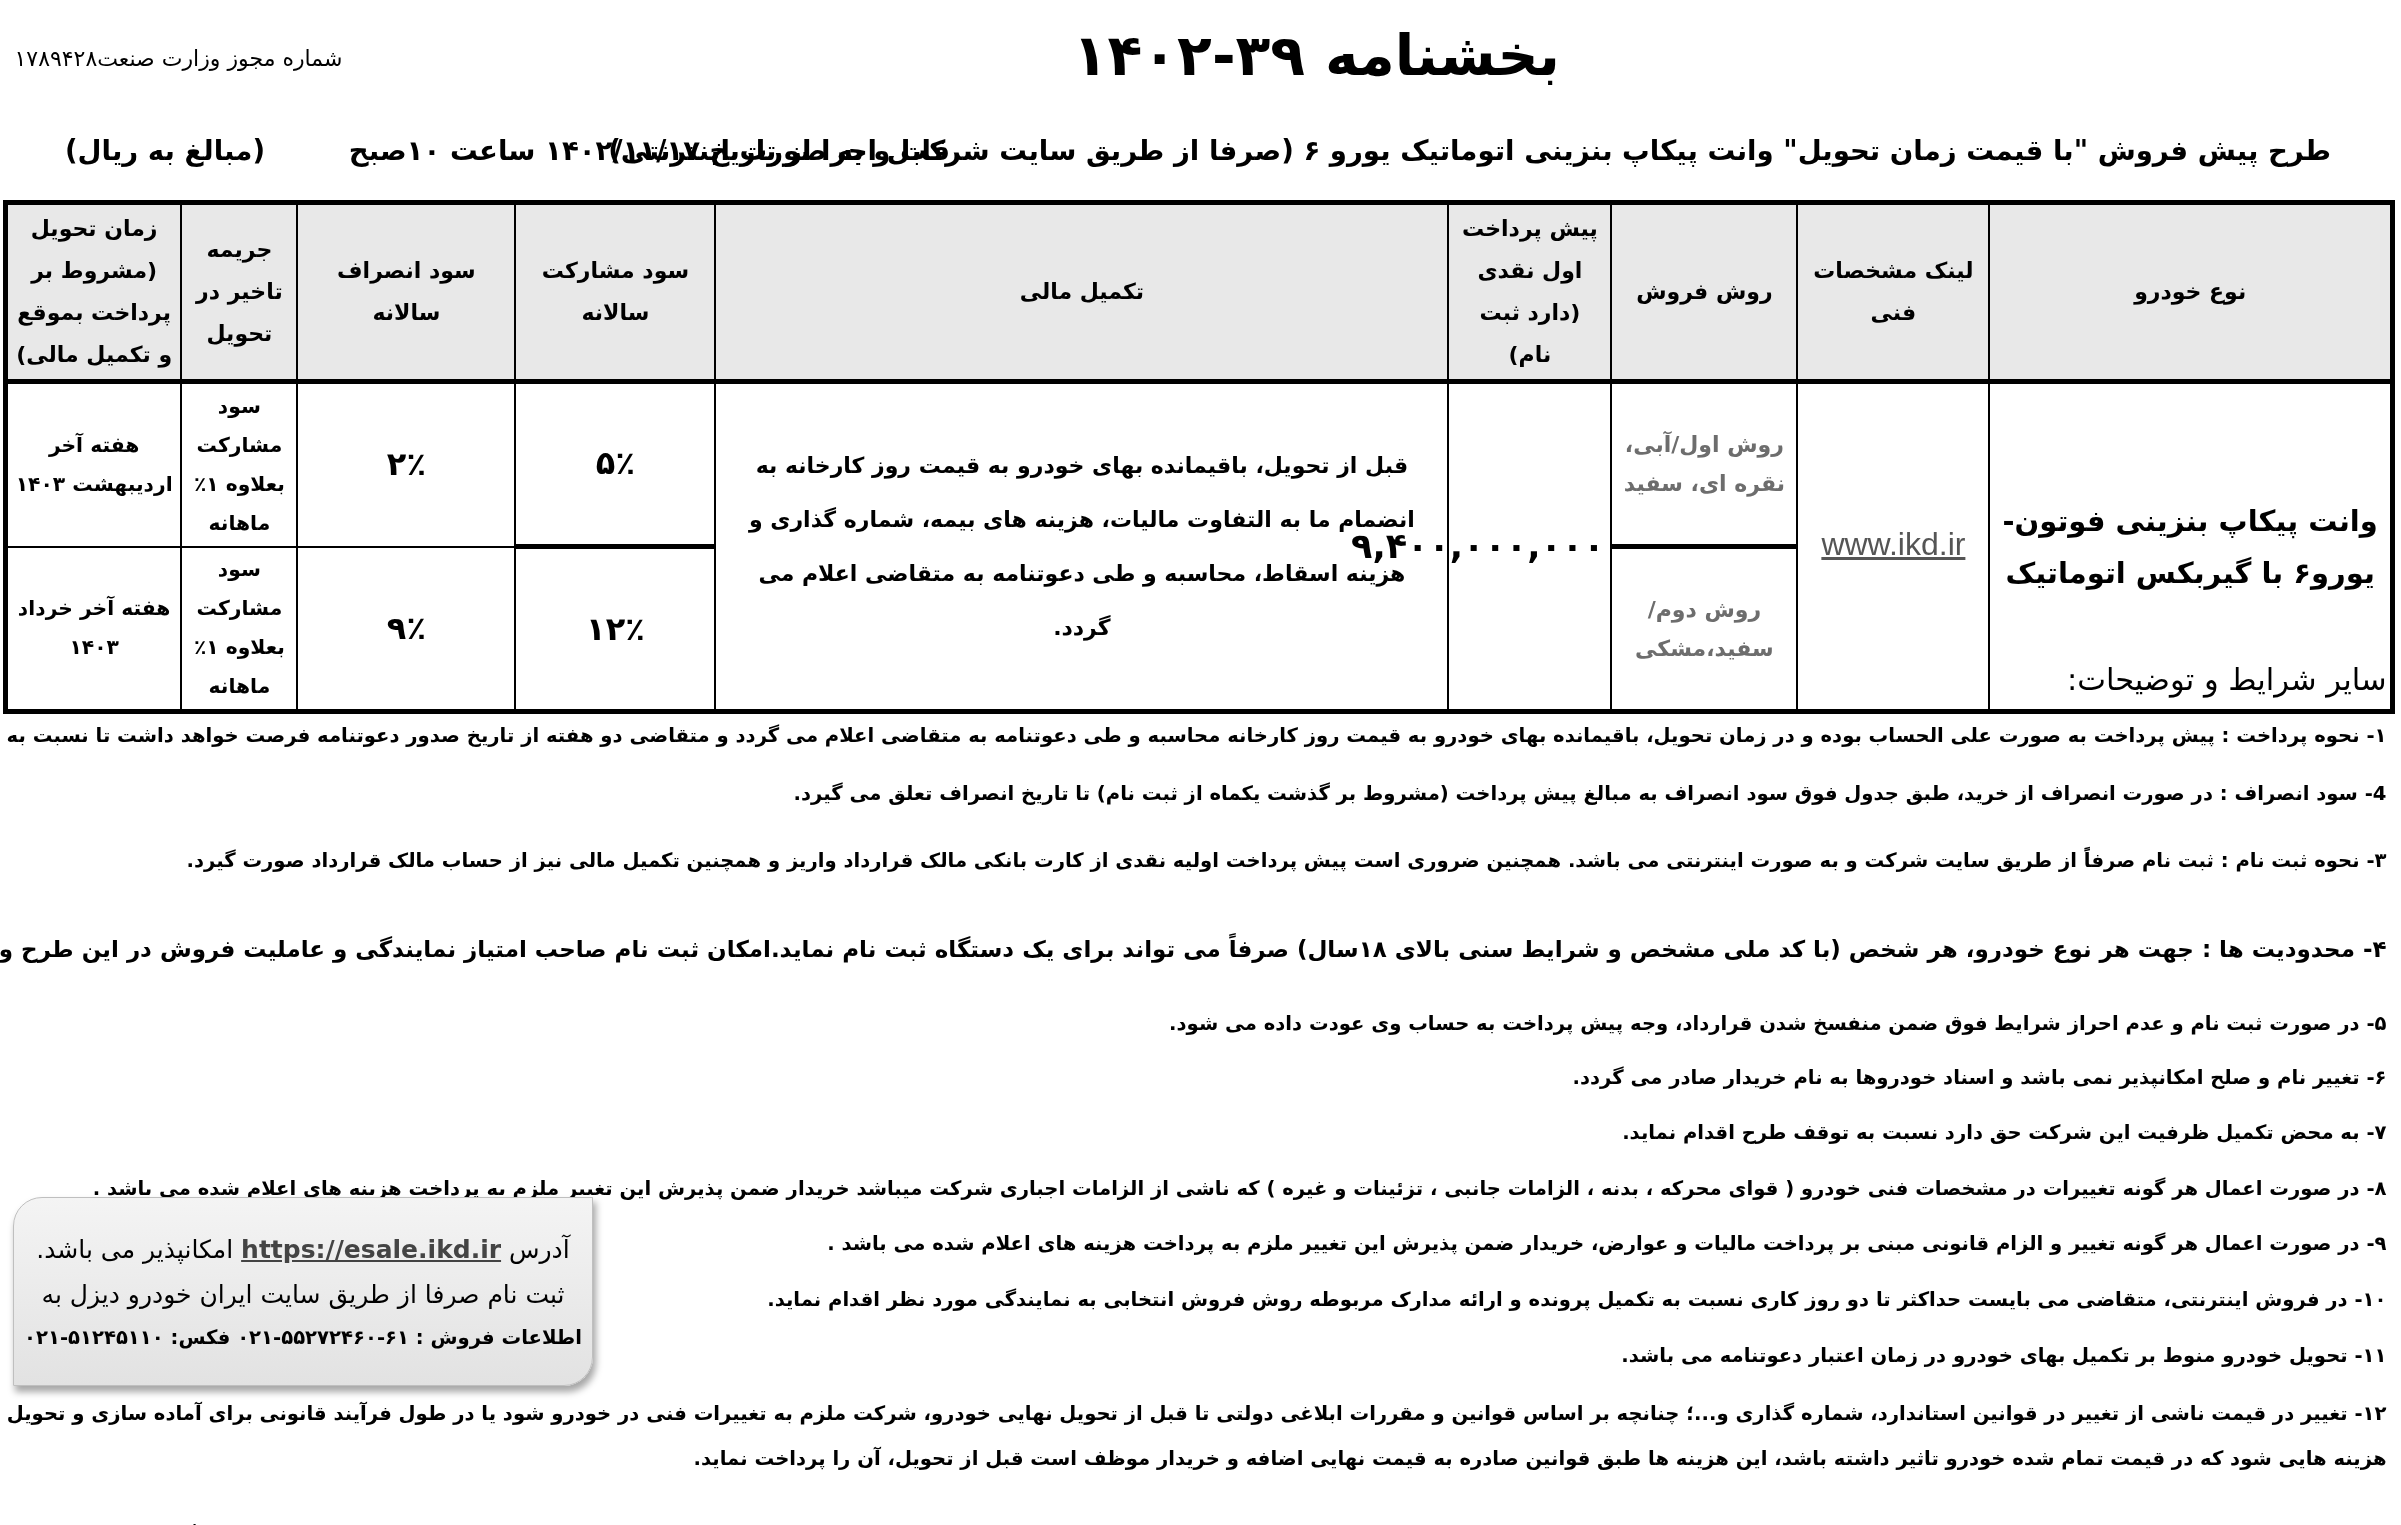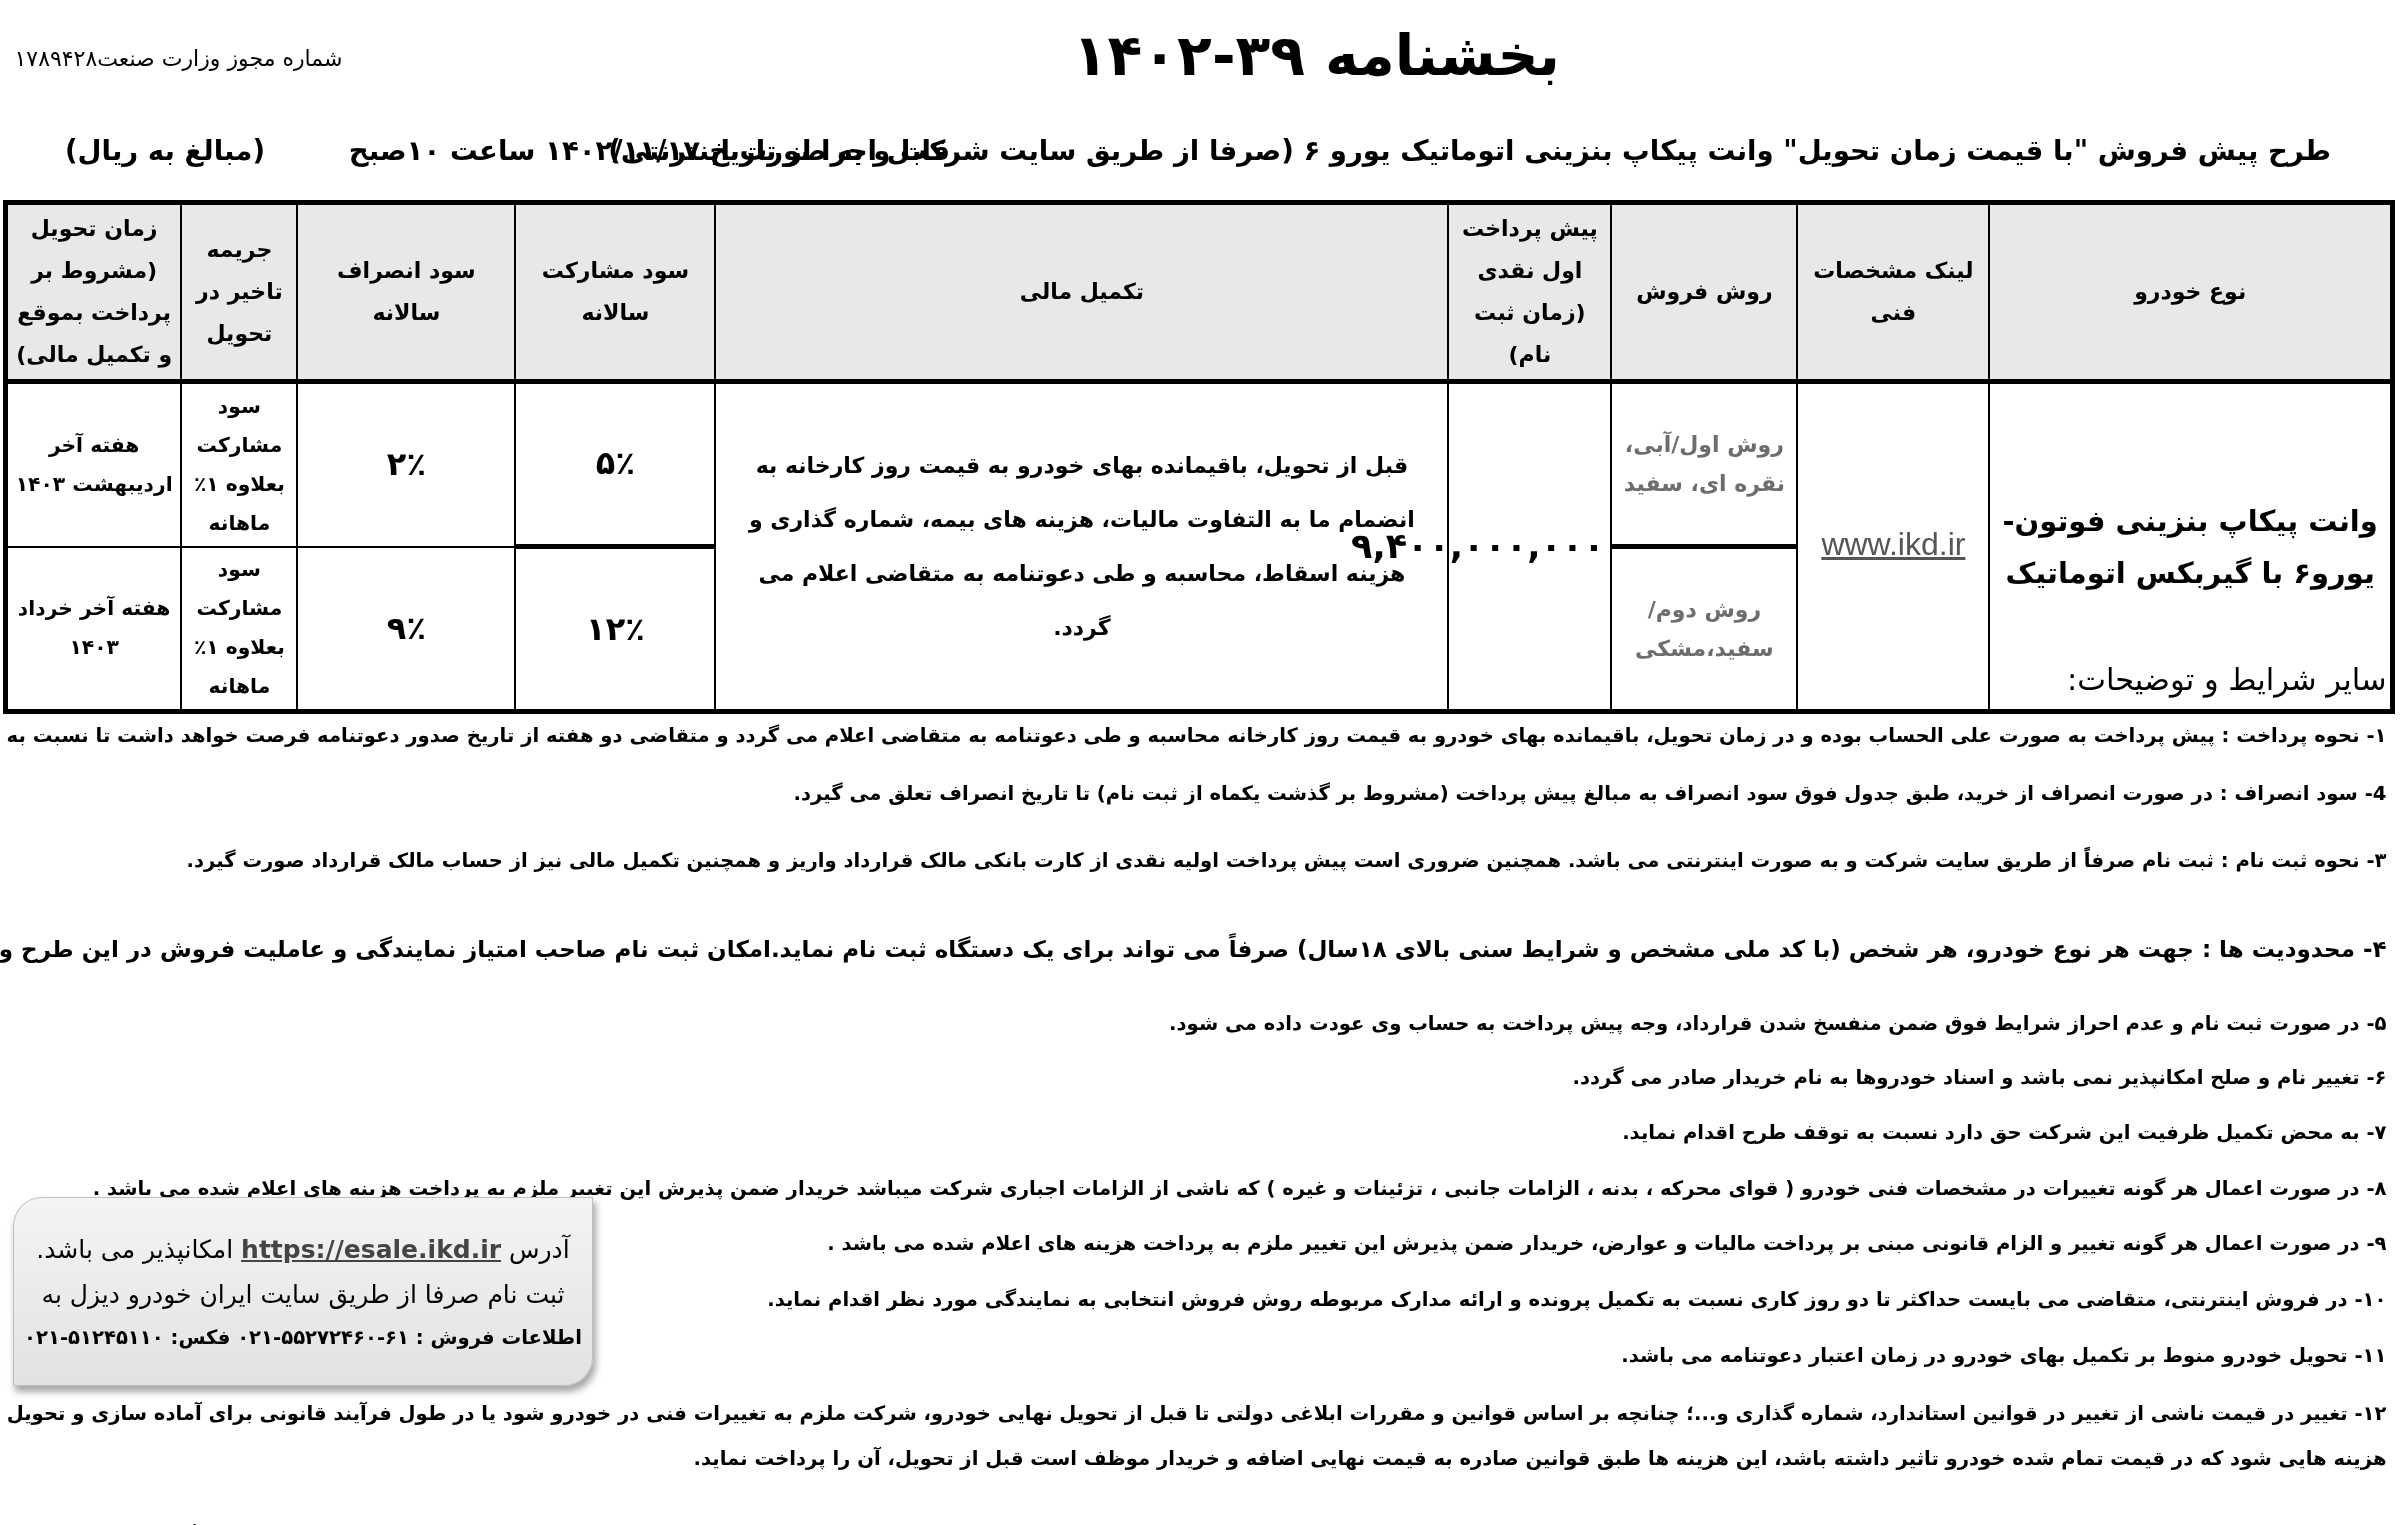"پیش پرداخت اول نقدی (زمان" th { text: زمان -> دارد }
